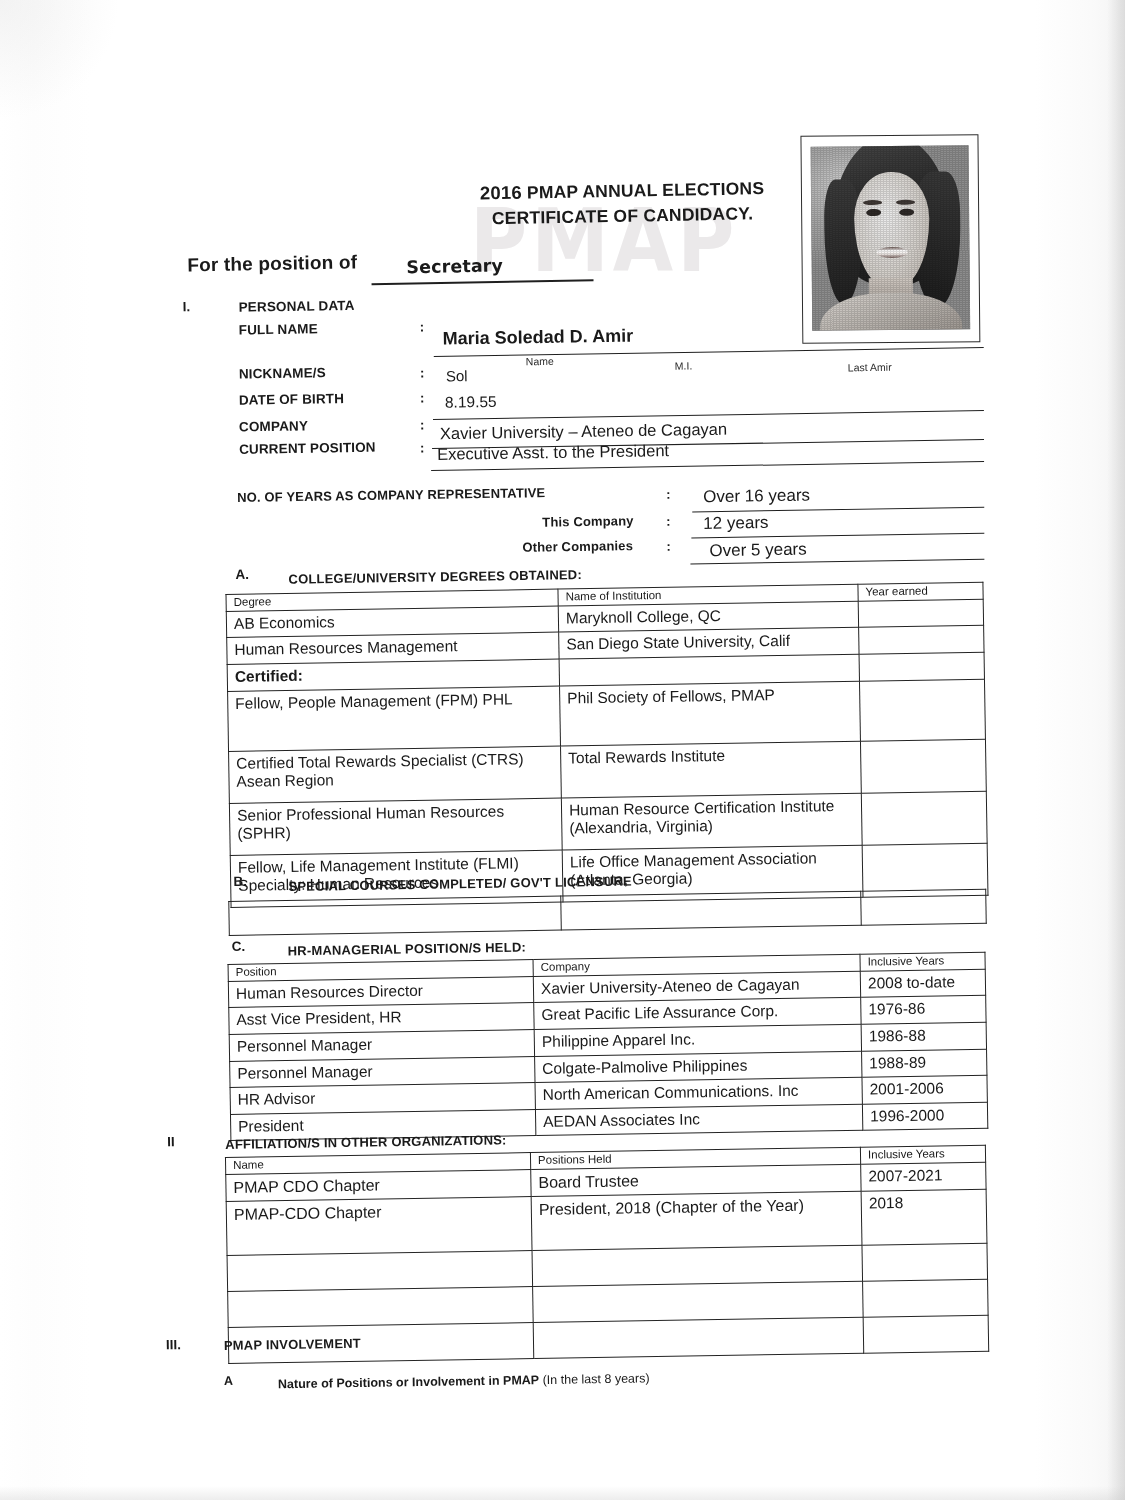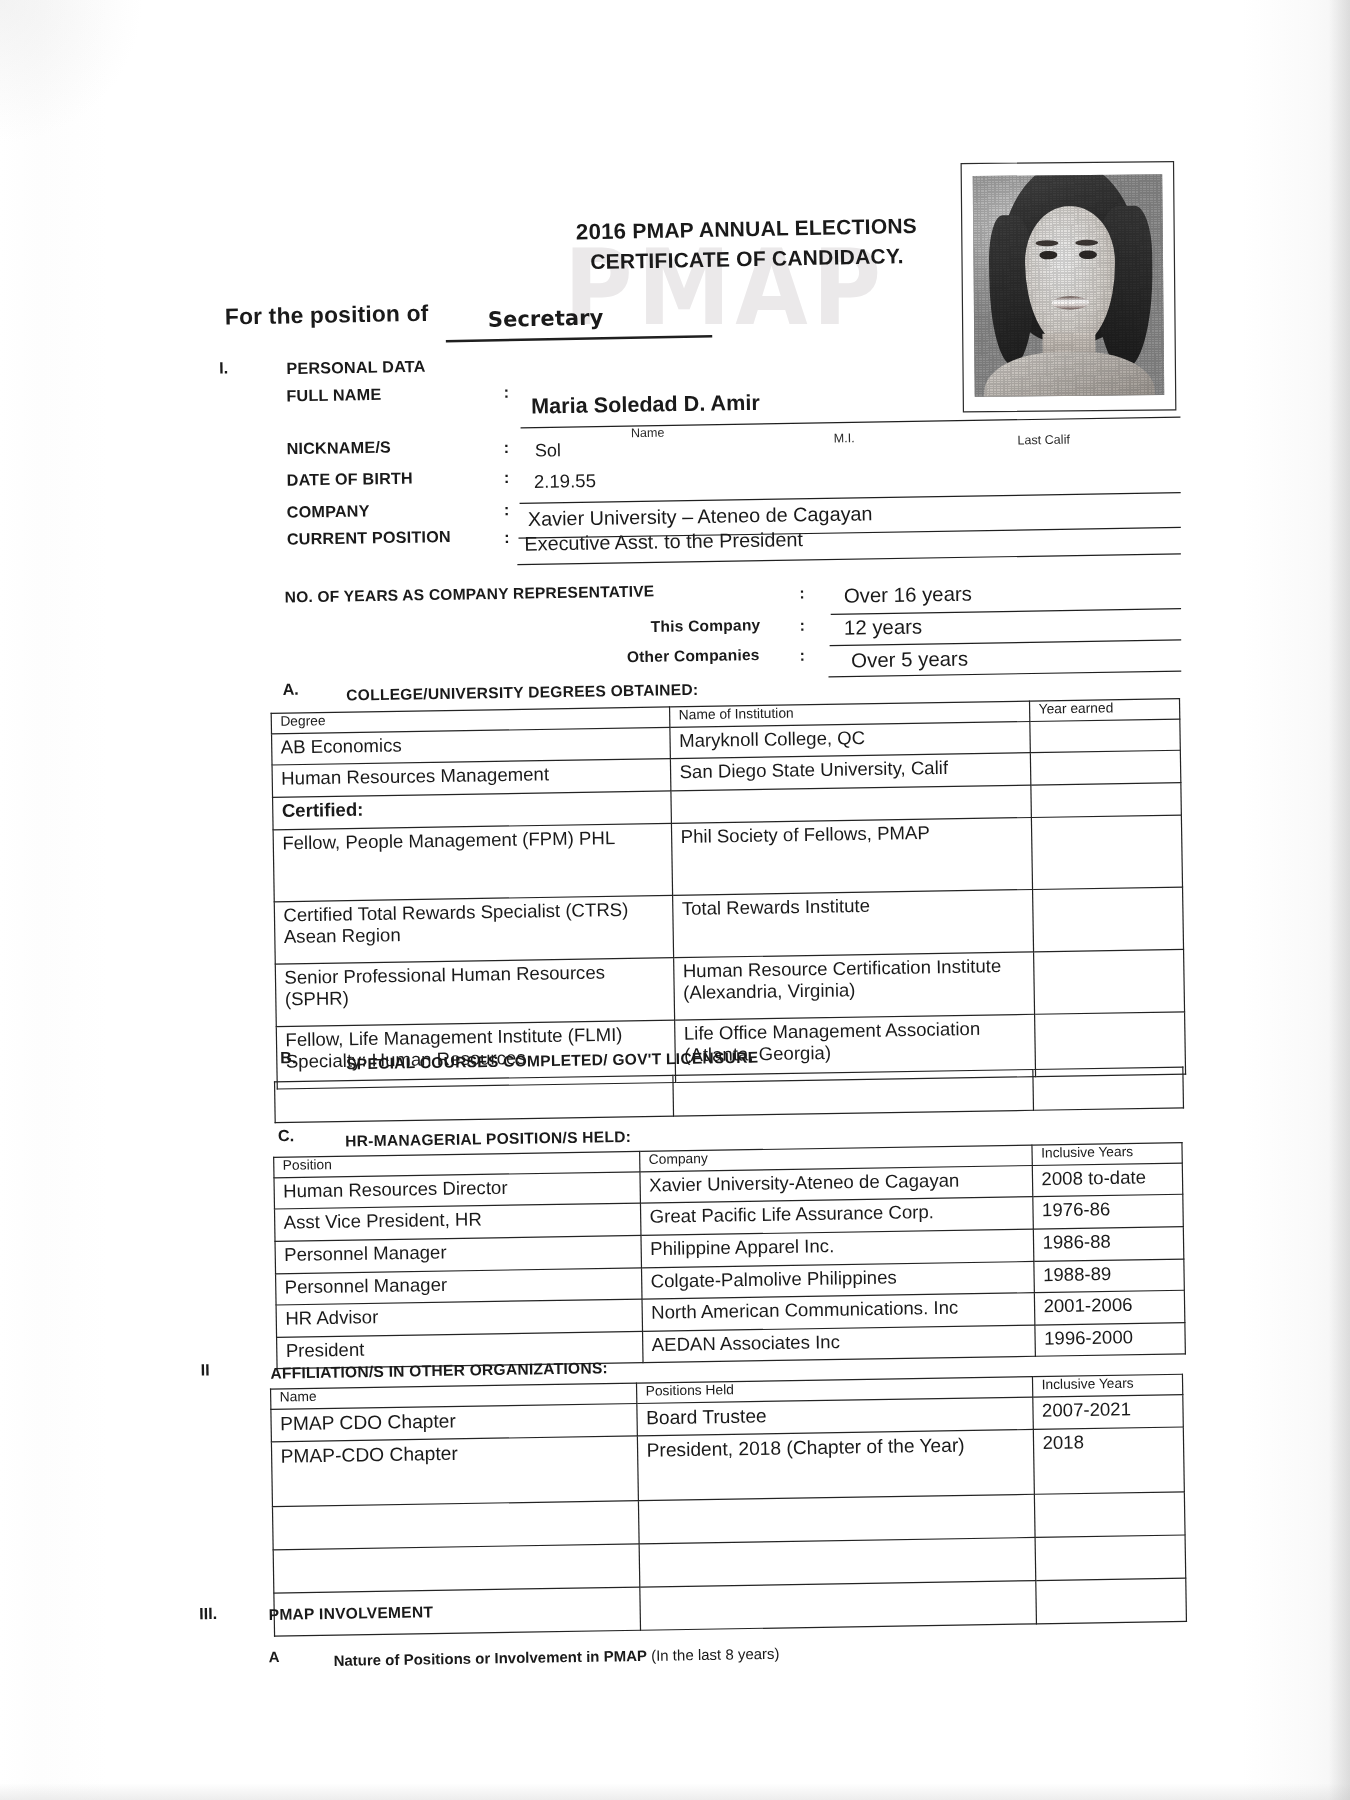"M.I." div.smalllbl { left: 696px -> 676px }
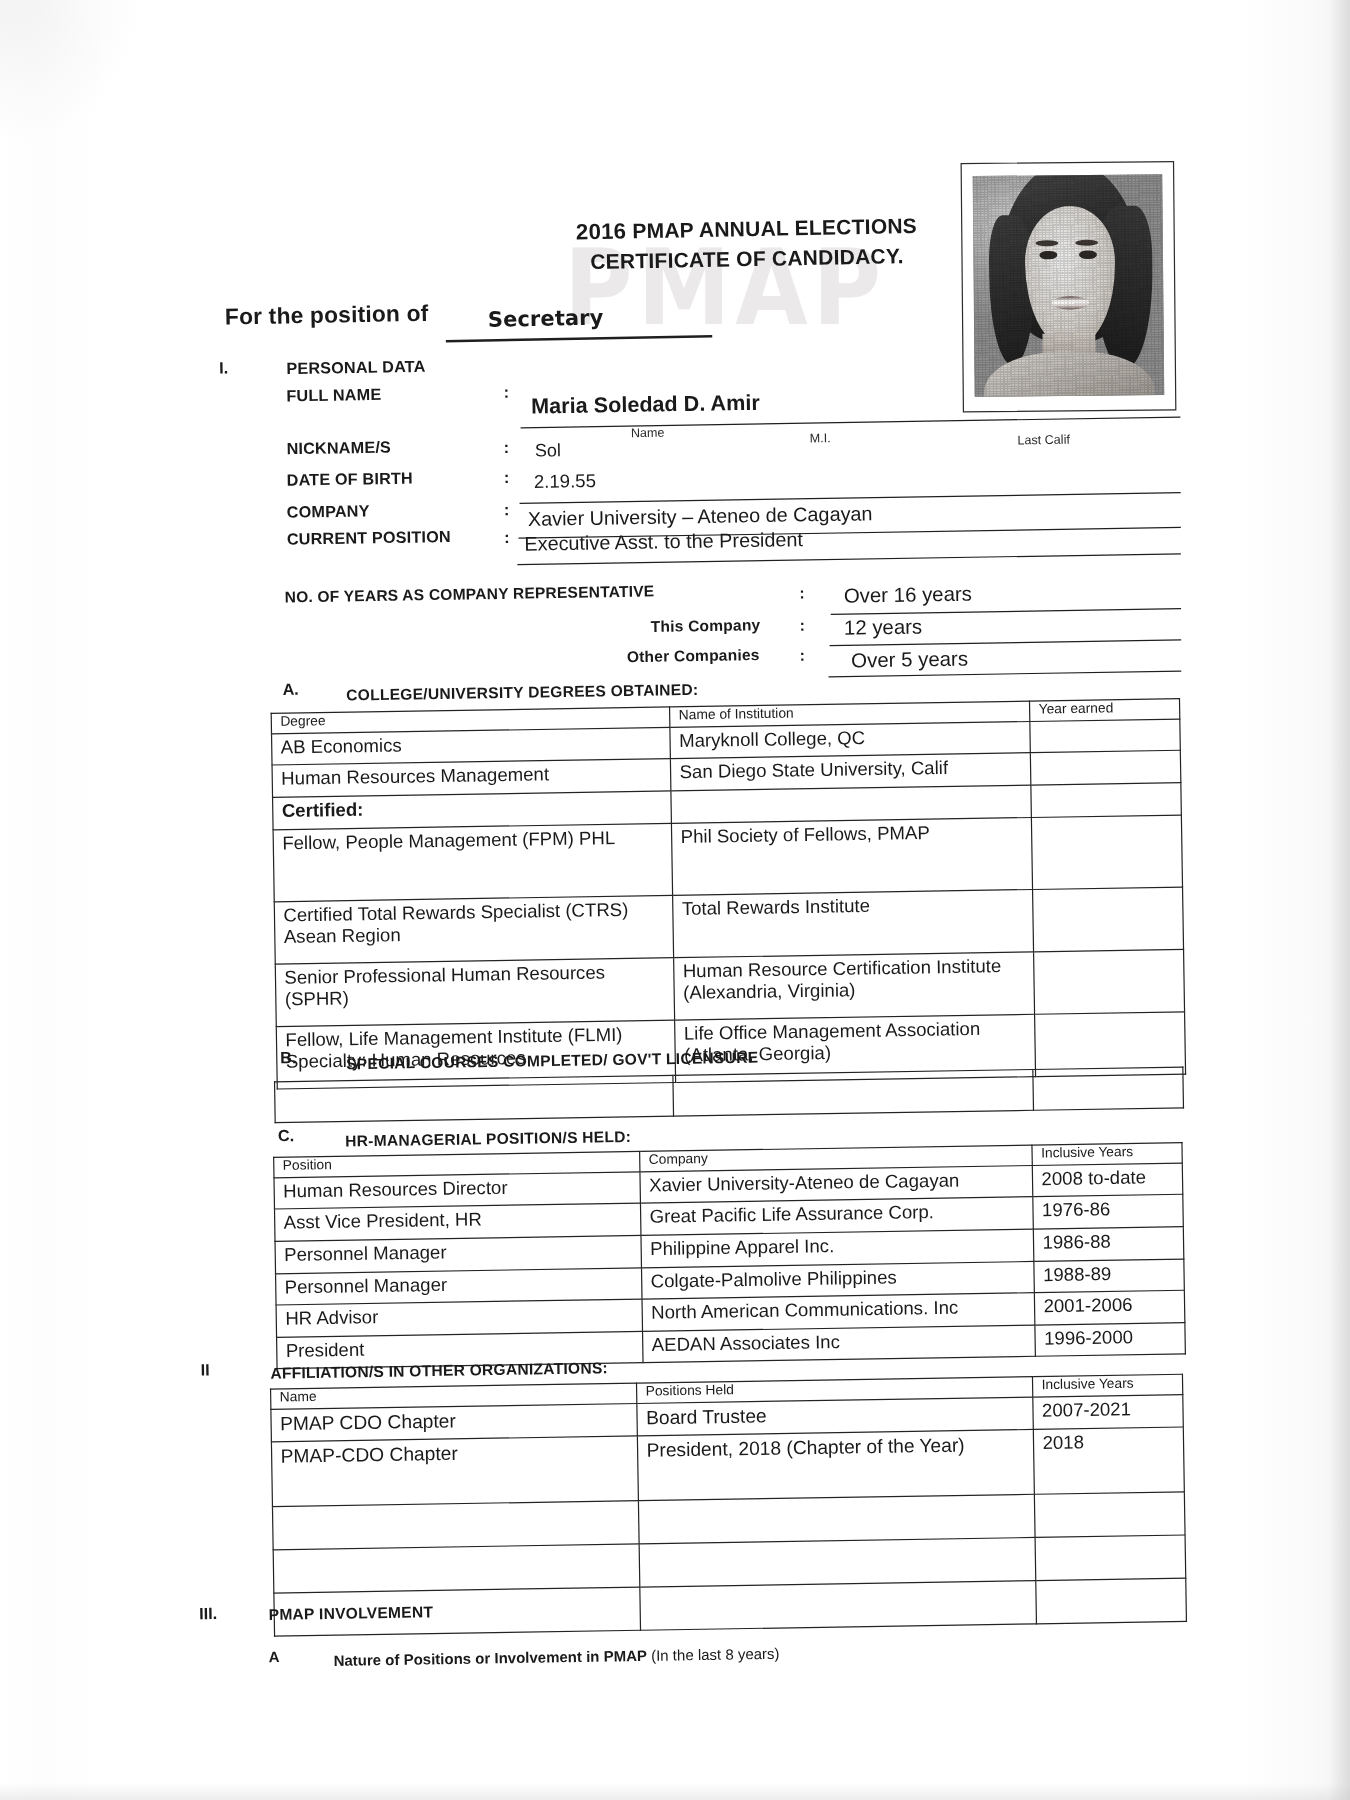"Last Calif" div.smalllbl { text: Calif -> Amir }
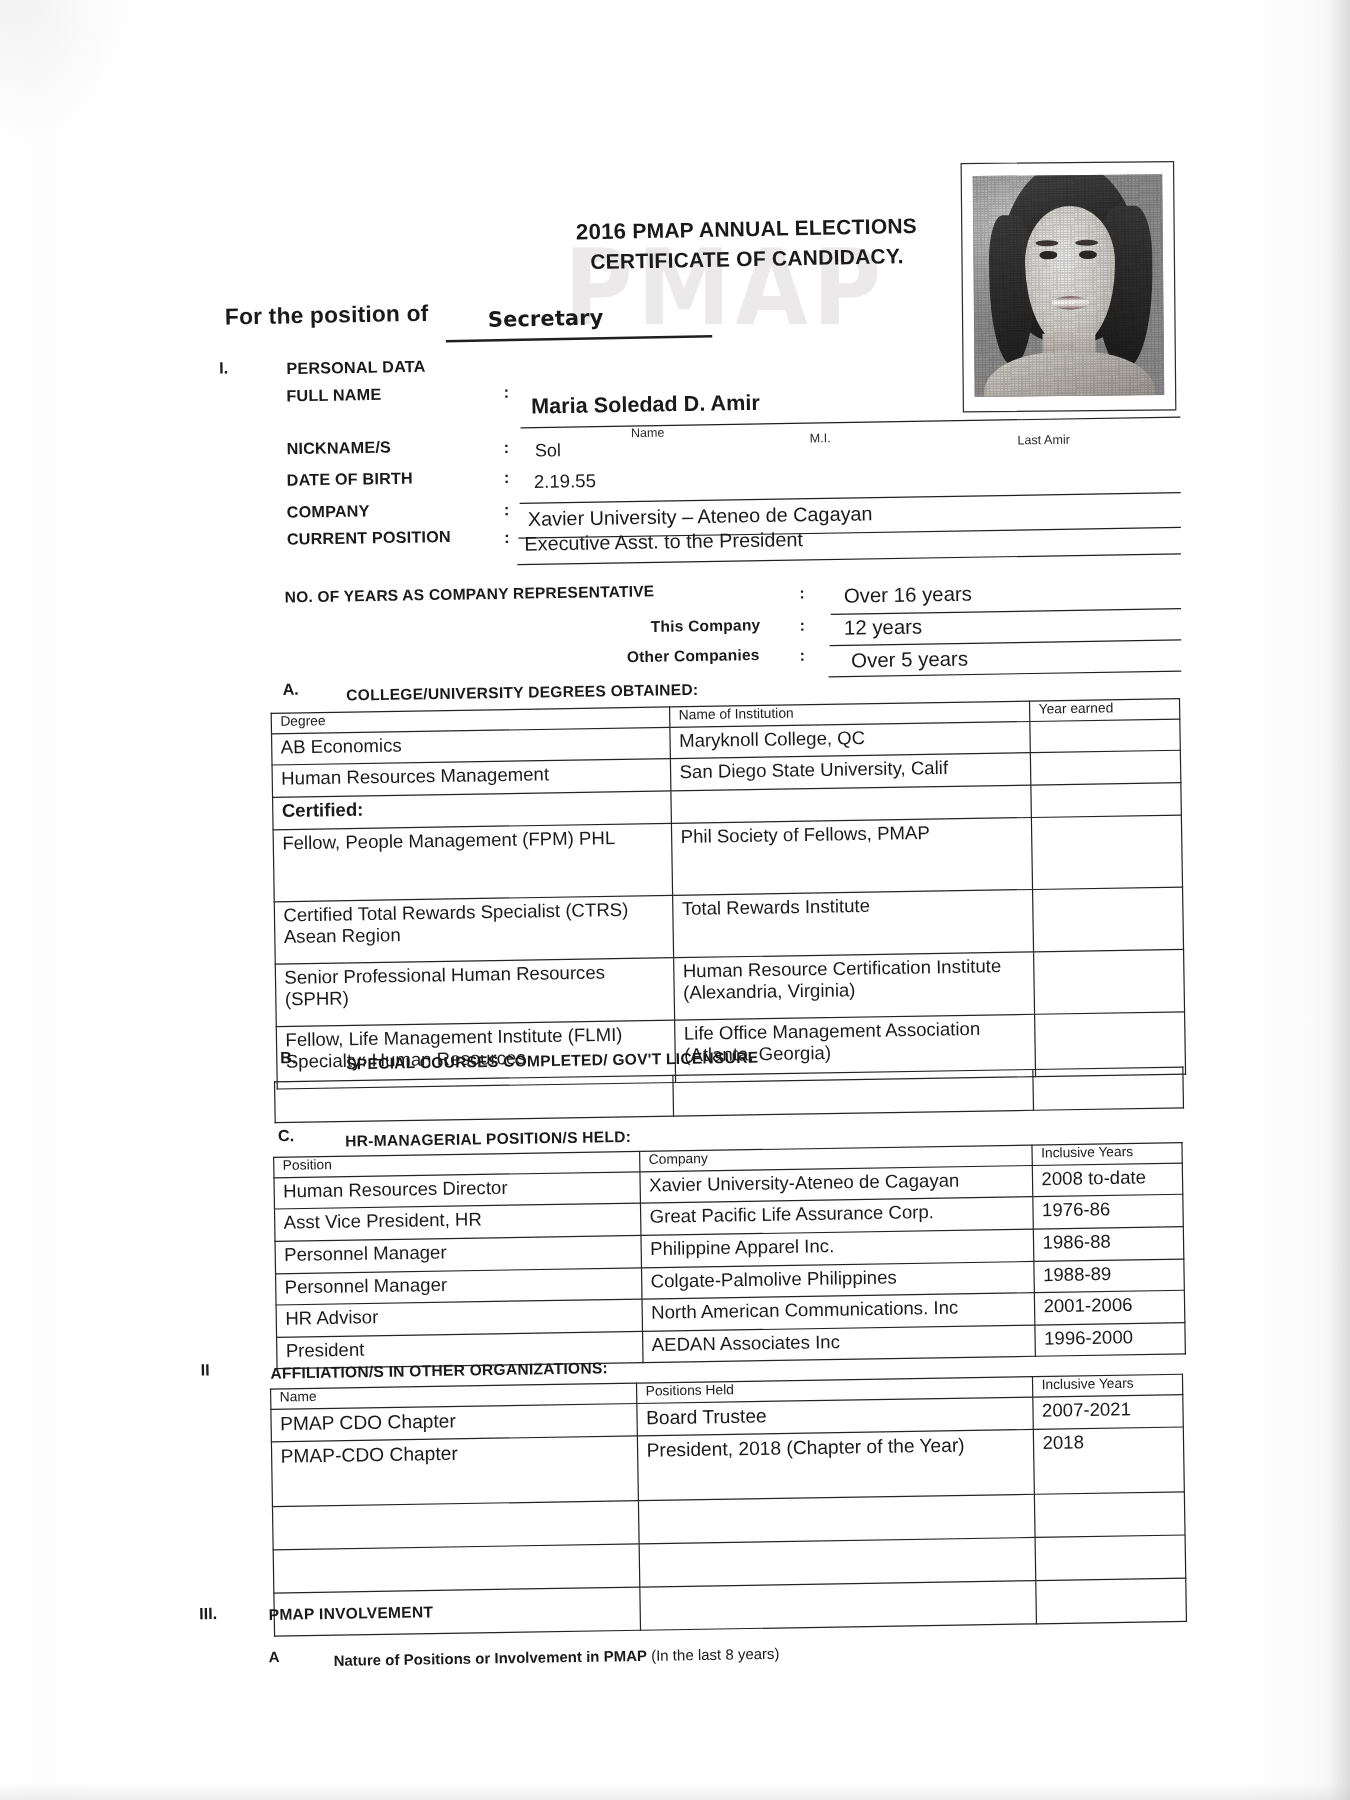"2.19.55" div.abs { text: 2.19.55 -> 8.19.55 }
